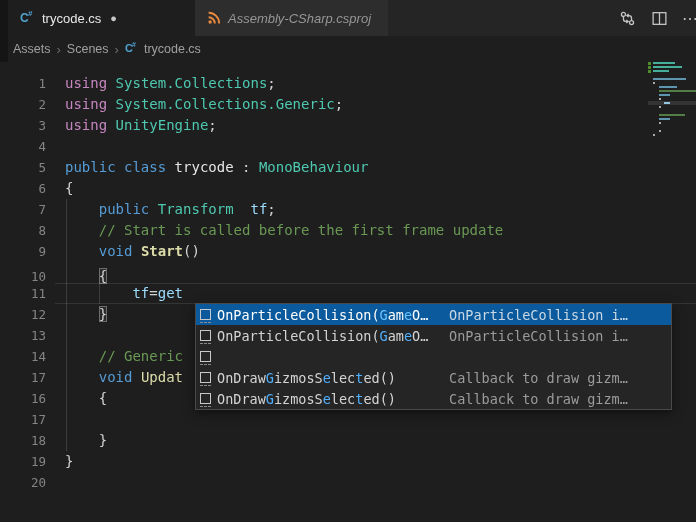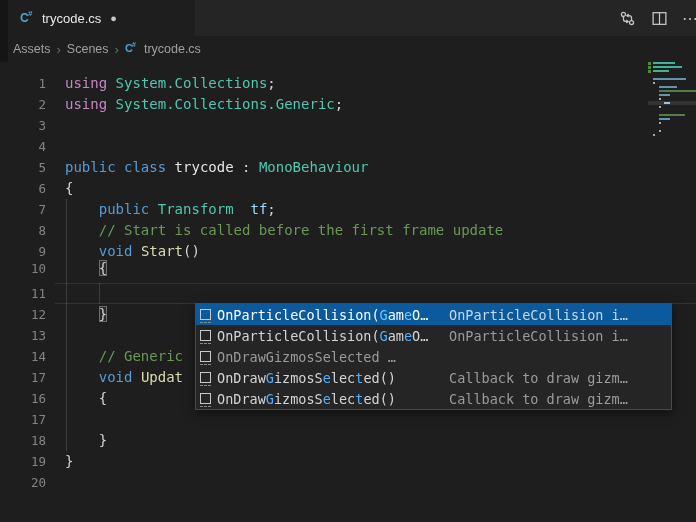"Assembly-CSharp.csproj" div.tab { html: none -> <div> <svg> <circle></circle> <path></path> <path></path> </svg> <span>Assembly-CSharp.csproj</span> </div> }
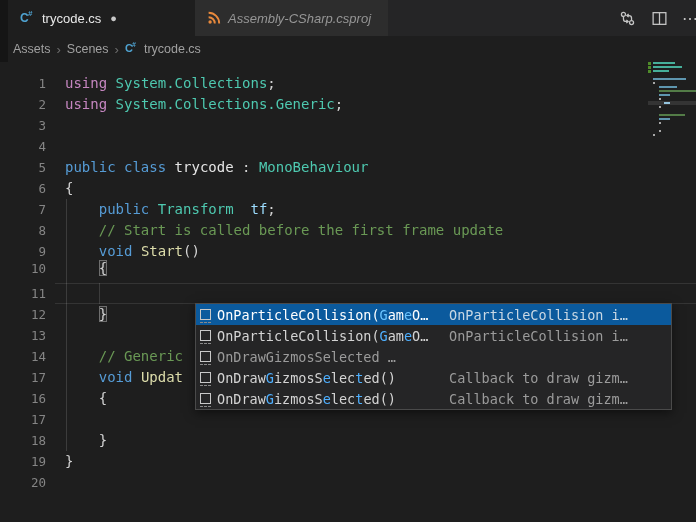"using UnityEngine;" span.line-code { html: none -> <span><span>using</span><span> </span><span>UnityEngine</span><span>;</span></span> }
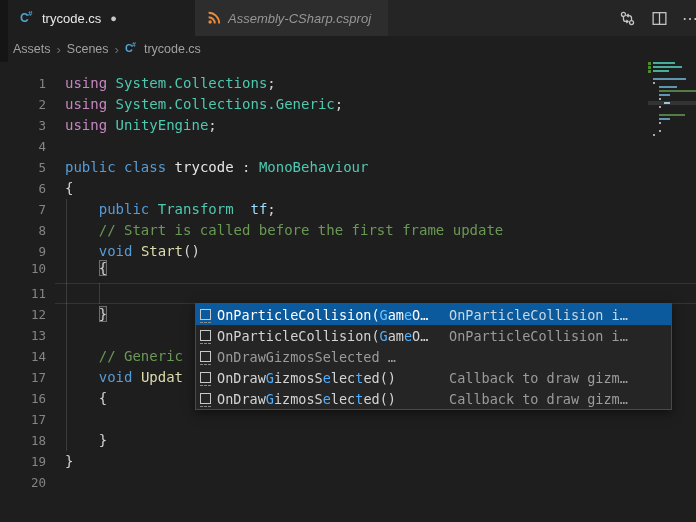"Start" span { font-weight: none -> bold }
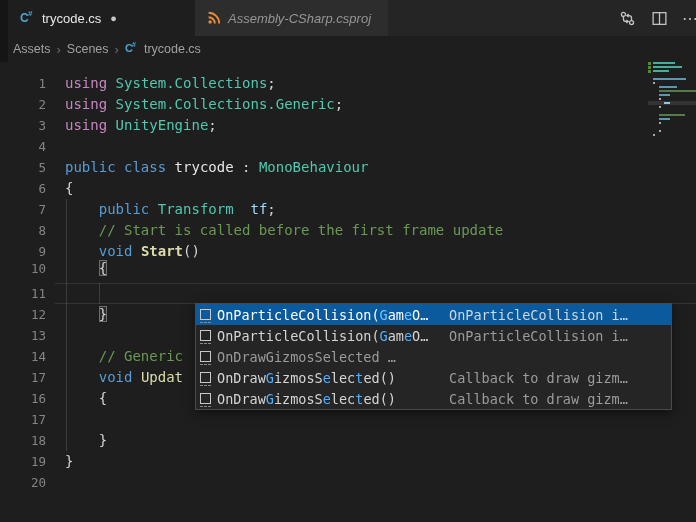"10" div.code-line { top: 196px -> 204px }
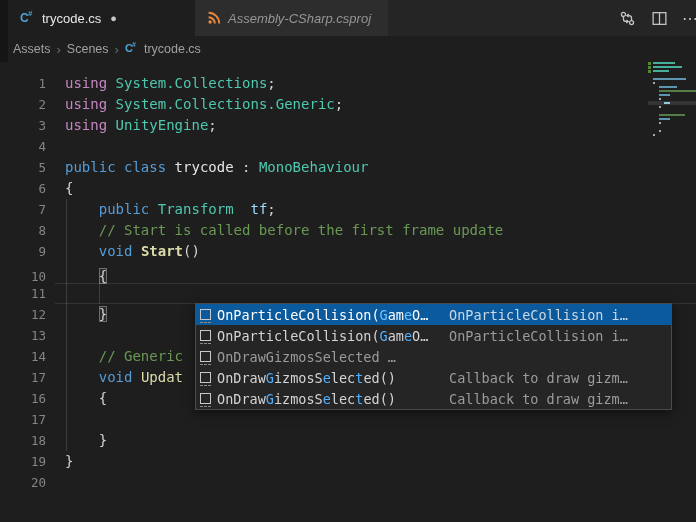"tf=get" span.line-code { html: none -> <span><span> </span><span>tf</span><span>=</span><span>get</span></span> }
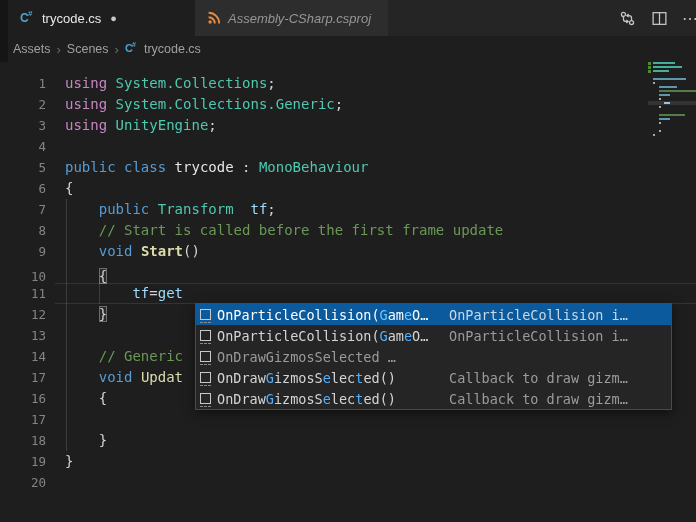"OnDrawGizmosSelected …" span.sdetail { html: <span>OnDrawGizmosSelected …</span> -> none }
